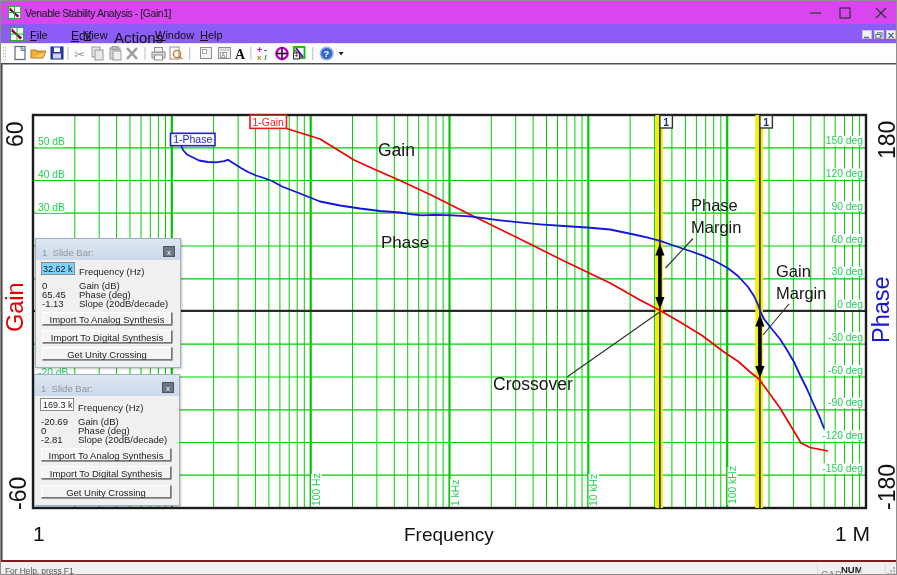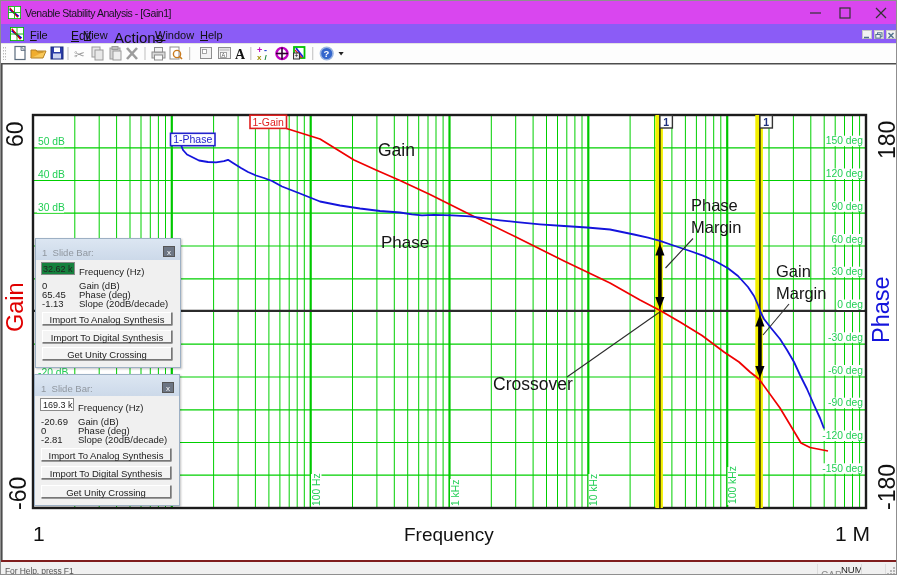"32.62 k" div { background: #15803d -> #7dd3fc }
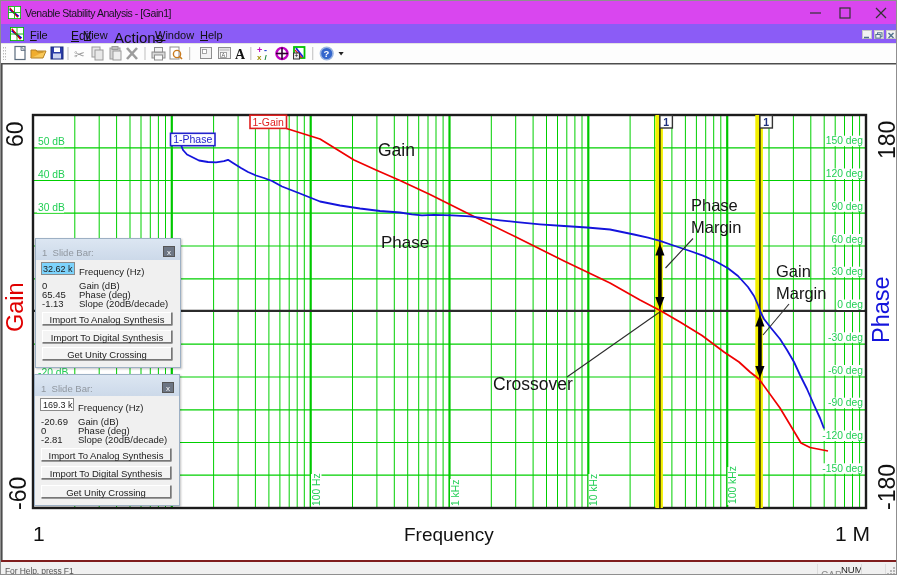"NUM" span { font-weight: normal -> bold }
